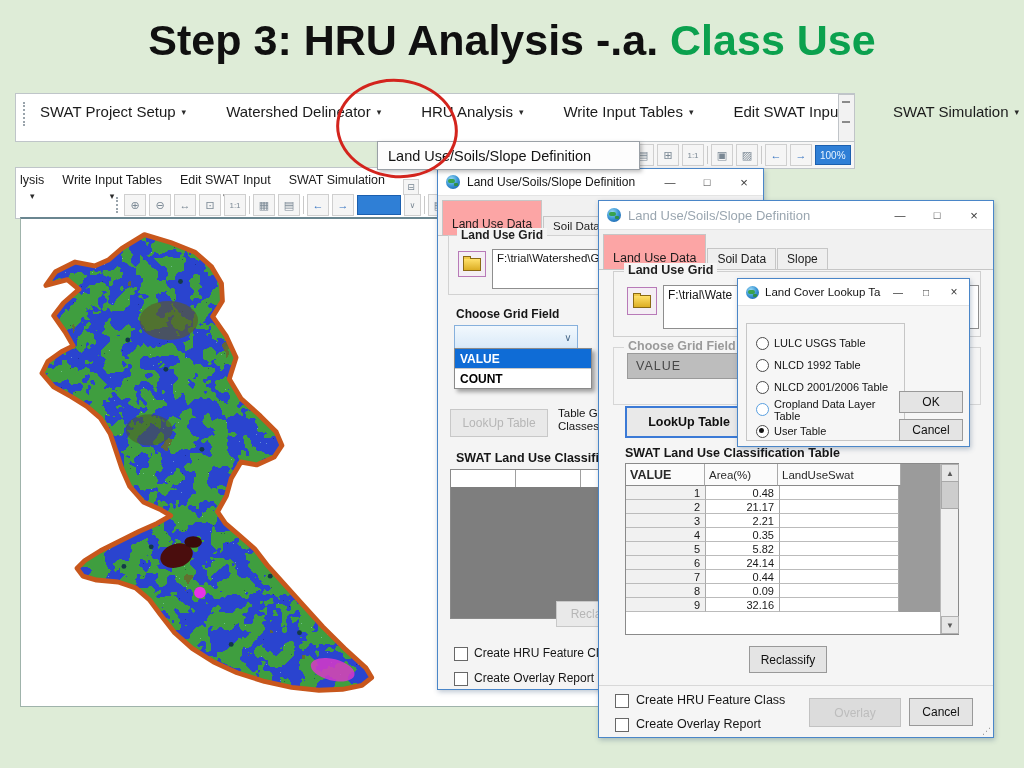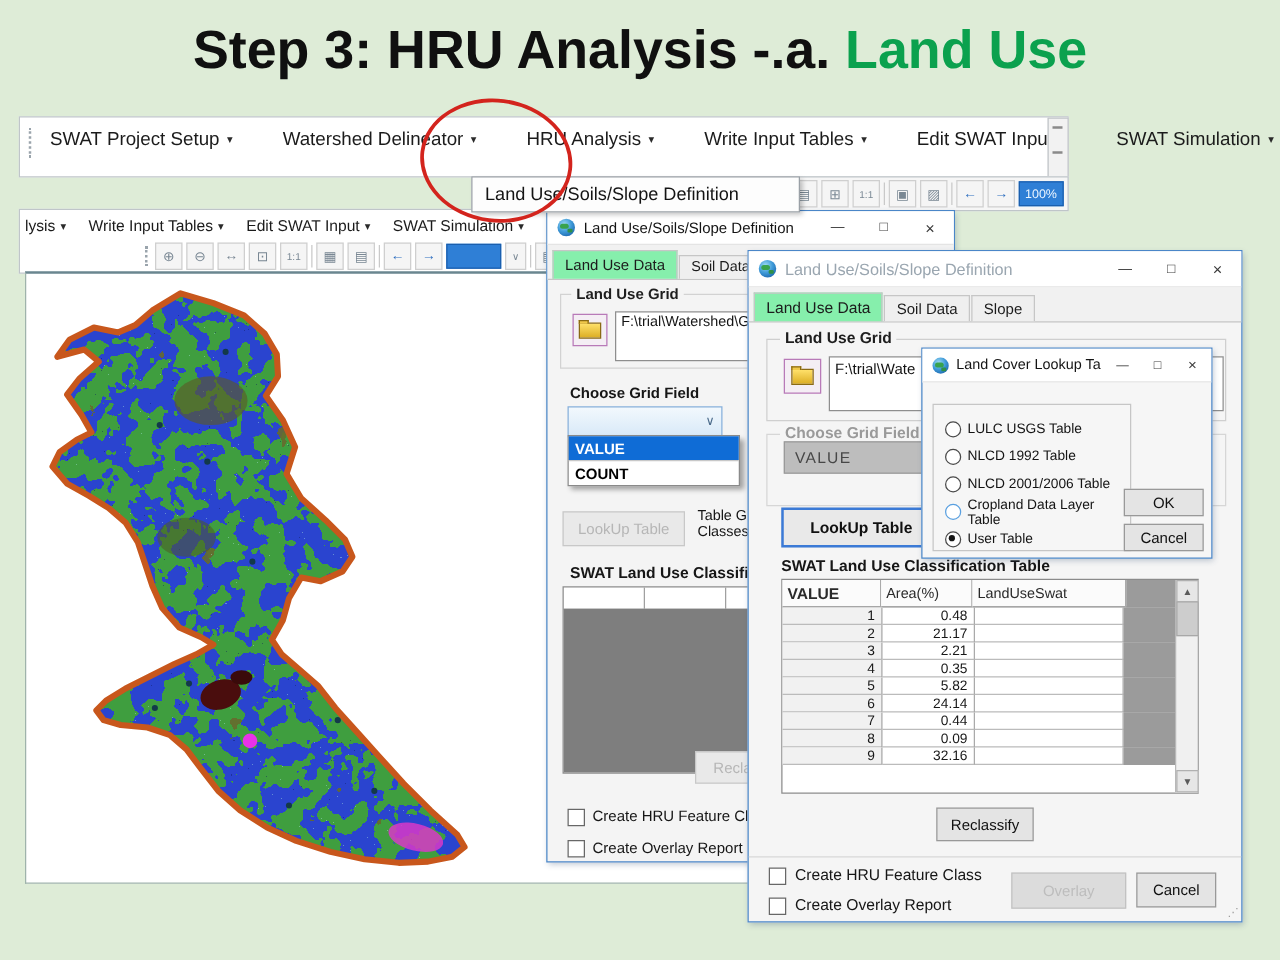"Land Use" span.hl { text: Land -> Class }
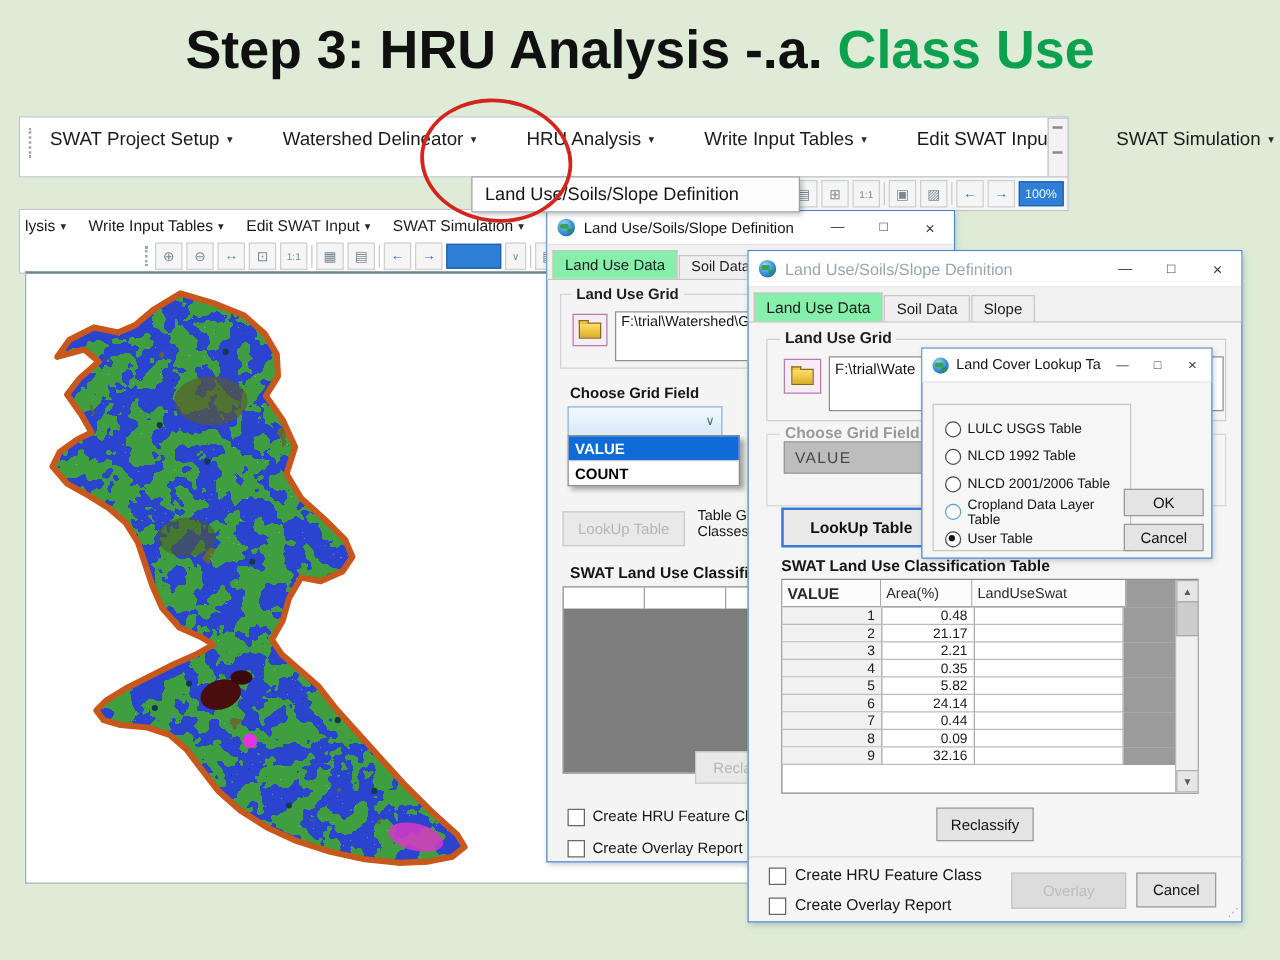"lysis" .menu-item.small { flex-direction: none -> column }
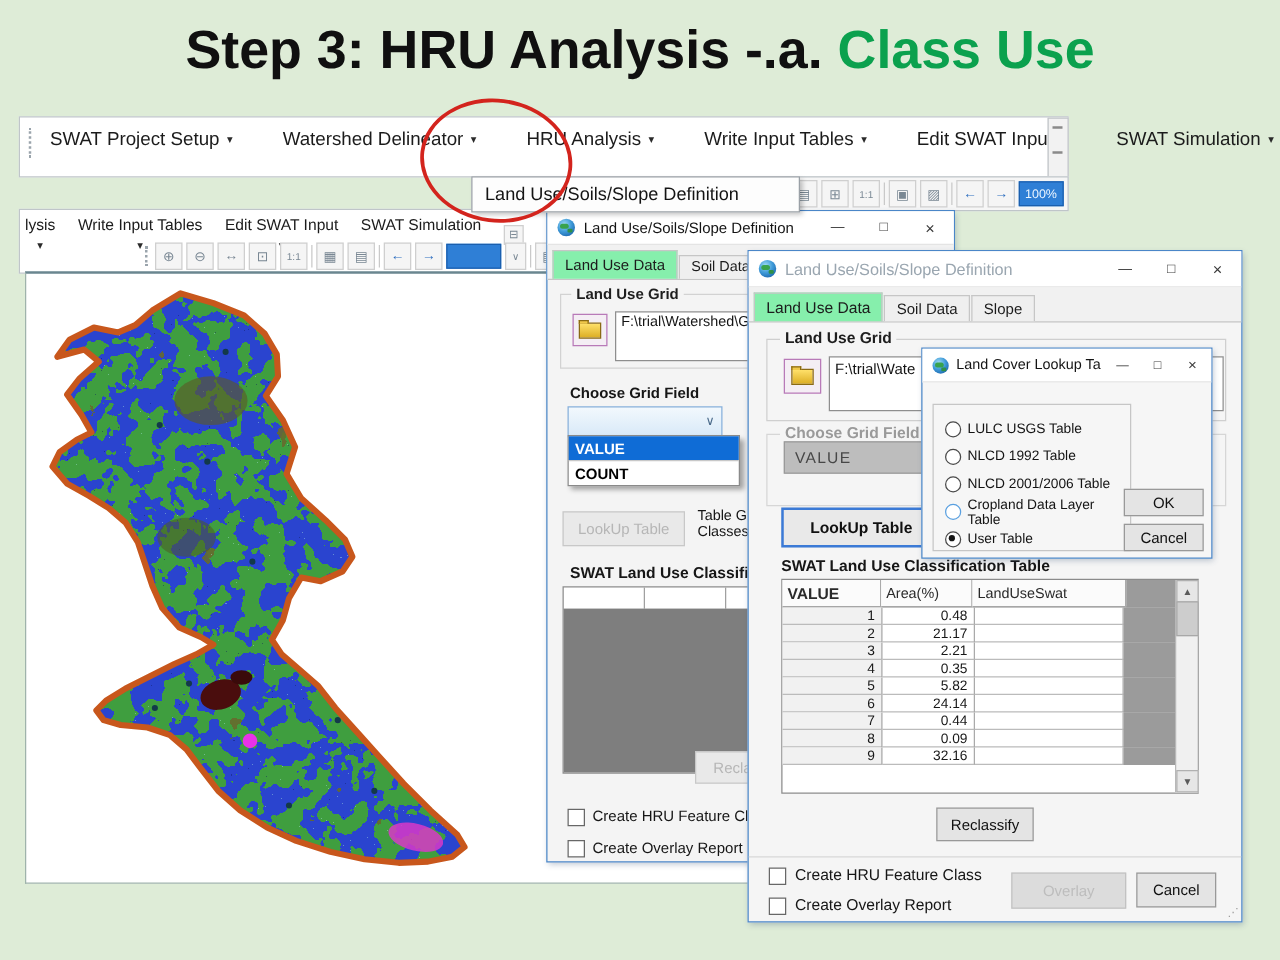"Land Use Data" .tab.on { background: #86efac -> #fca5a5; padding-top: 4px -> 16px }
